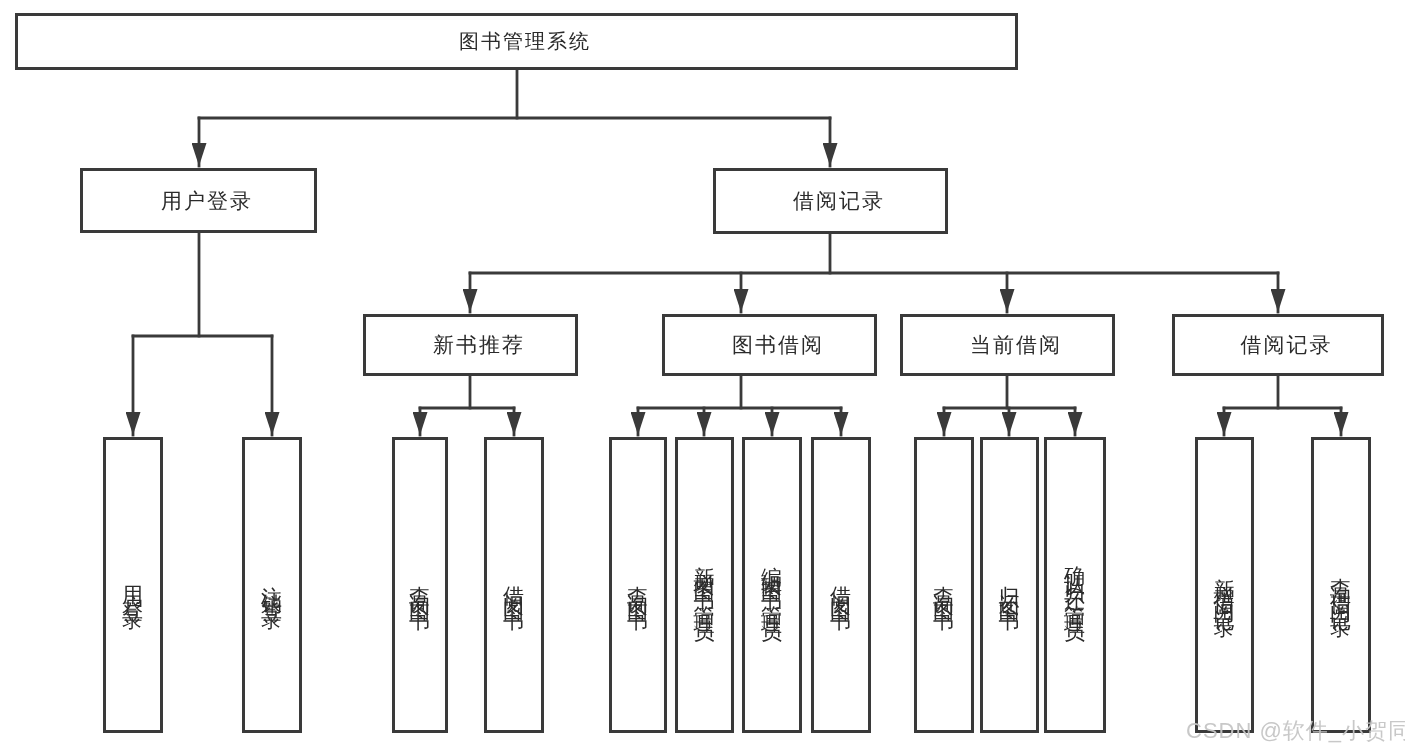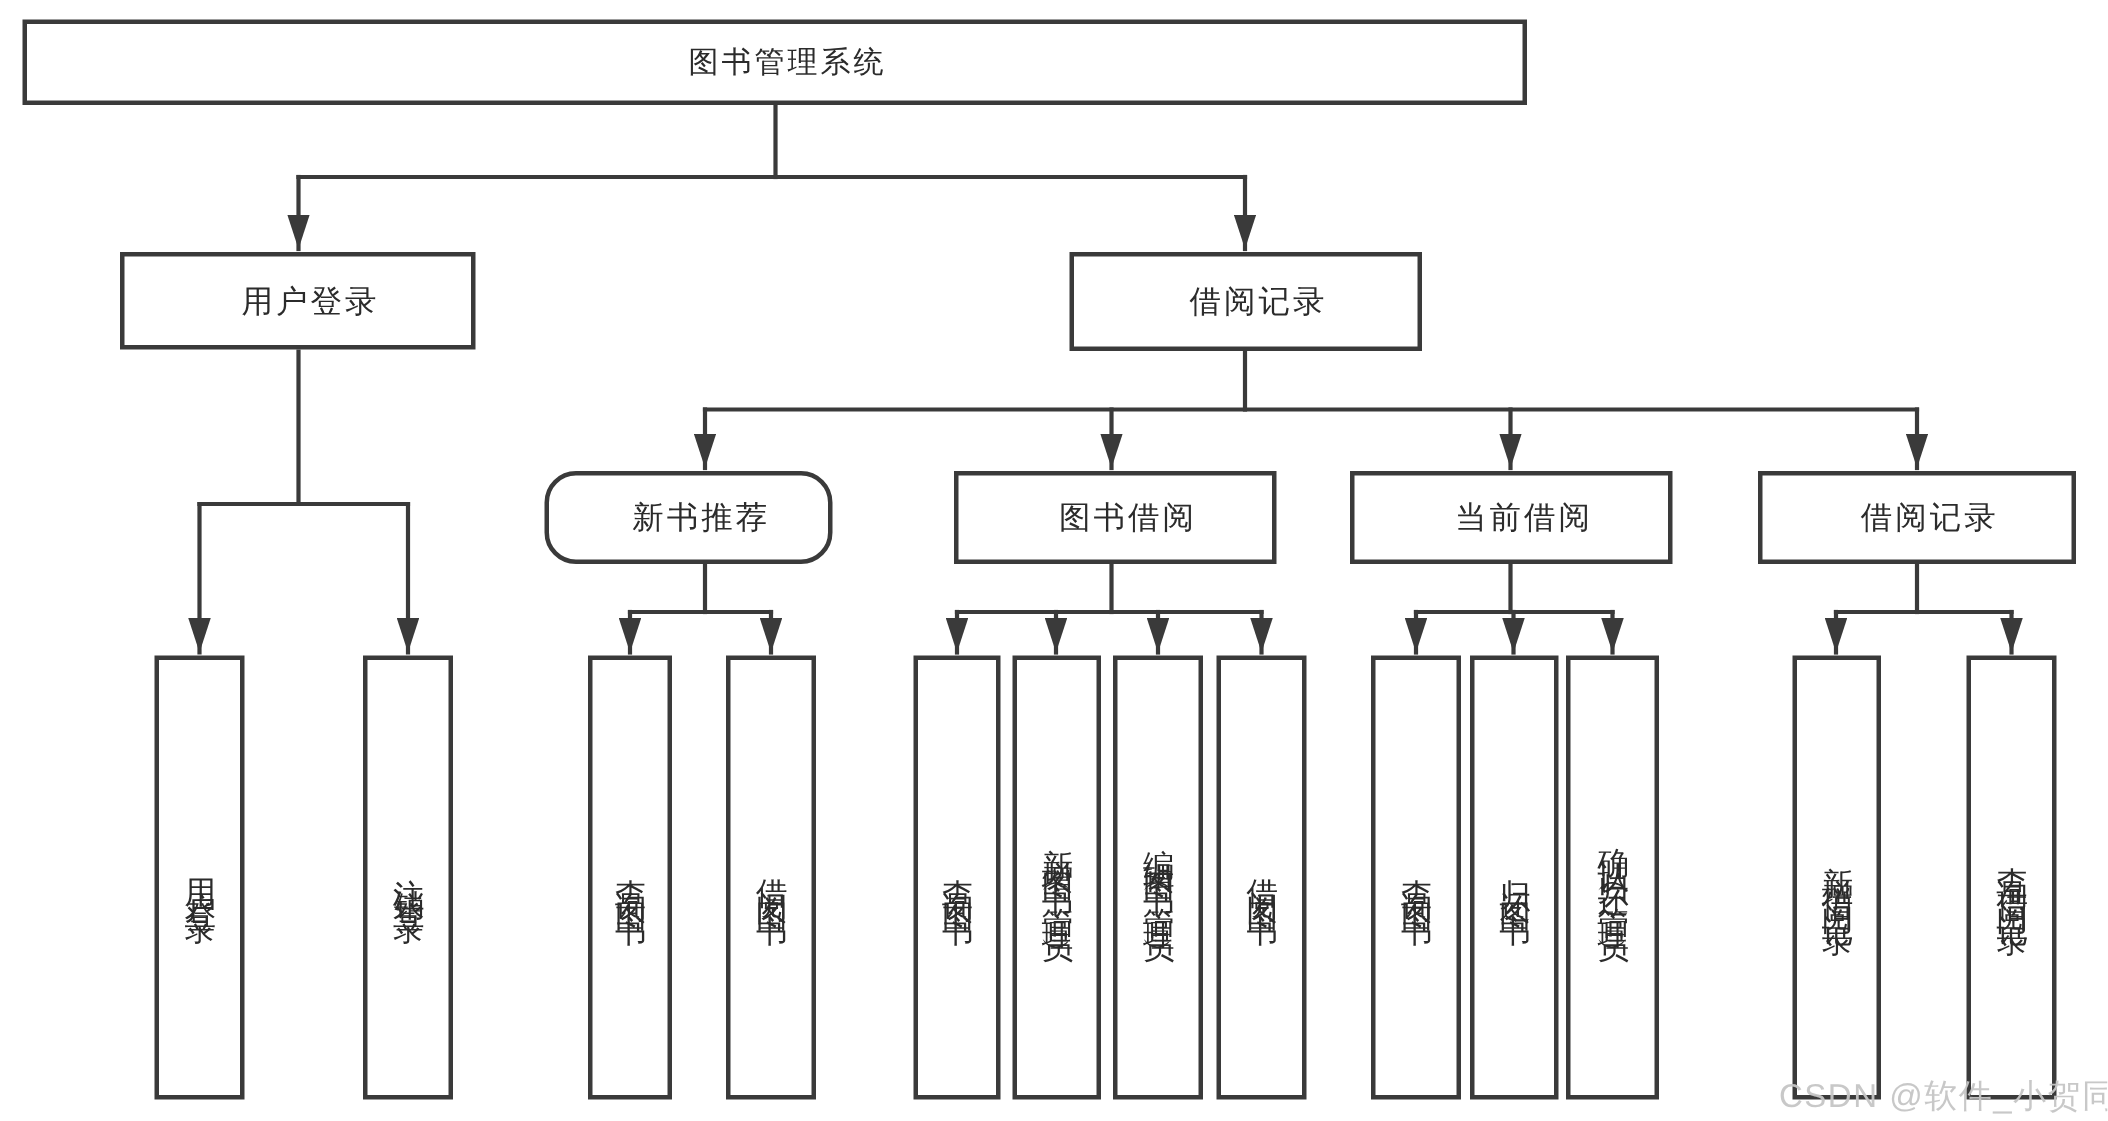"新书推荐" .n-rec { border-radius: 21px -> none; width: 192px -> 215px }
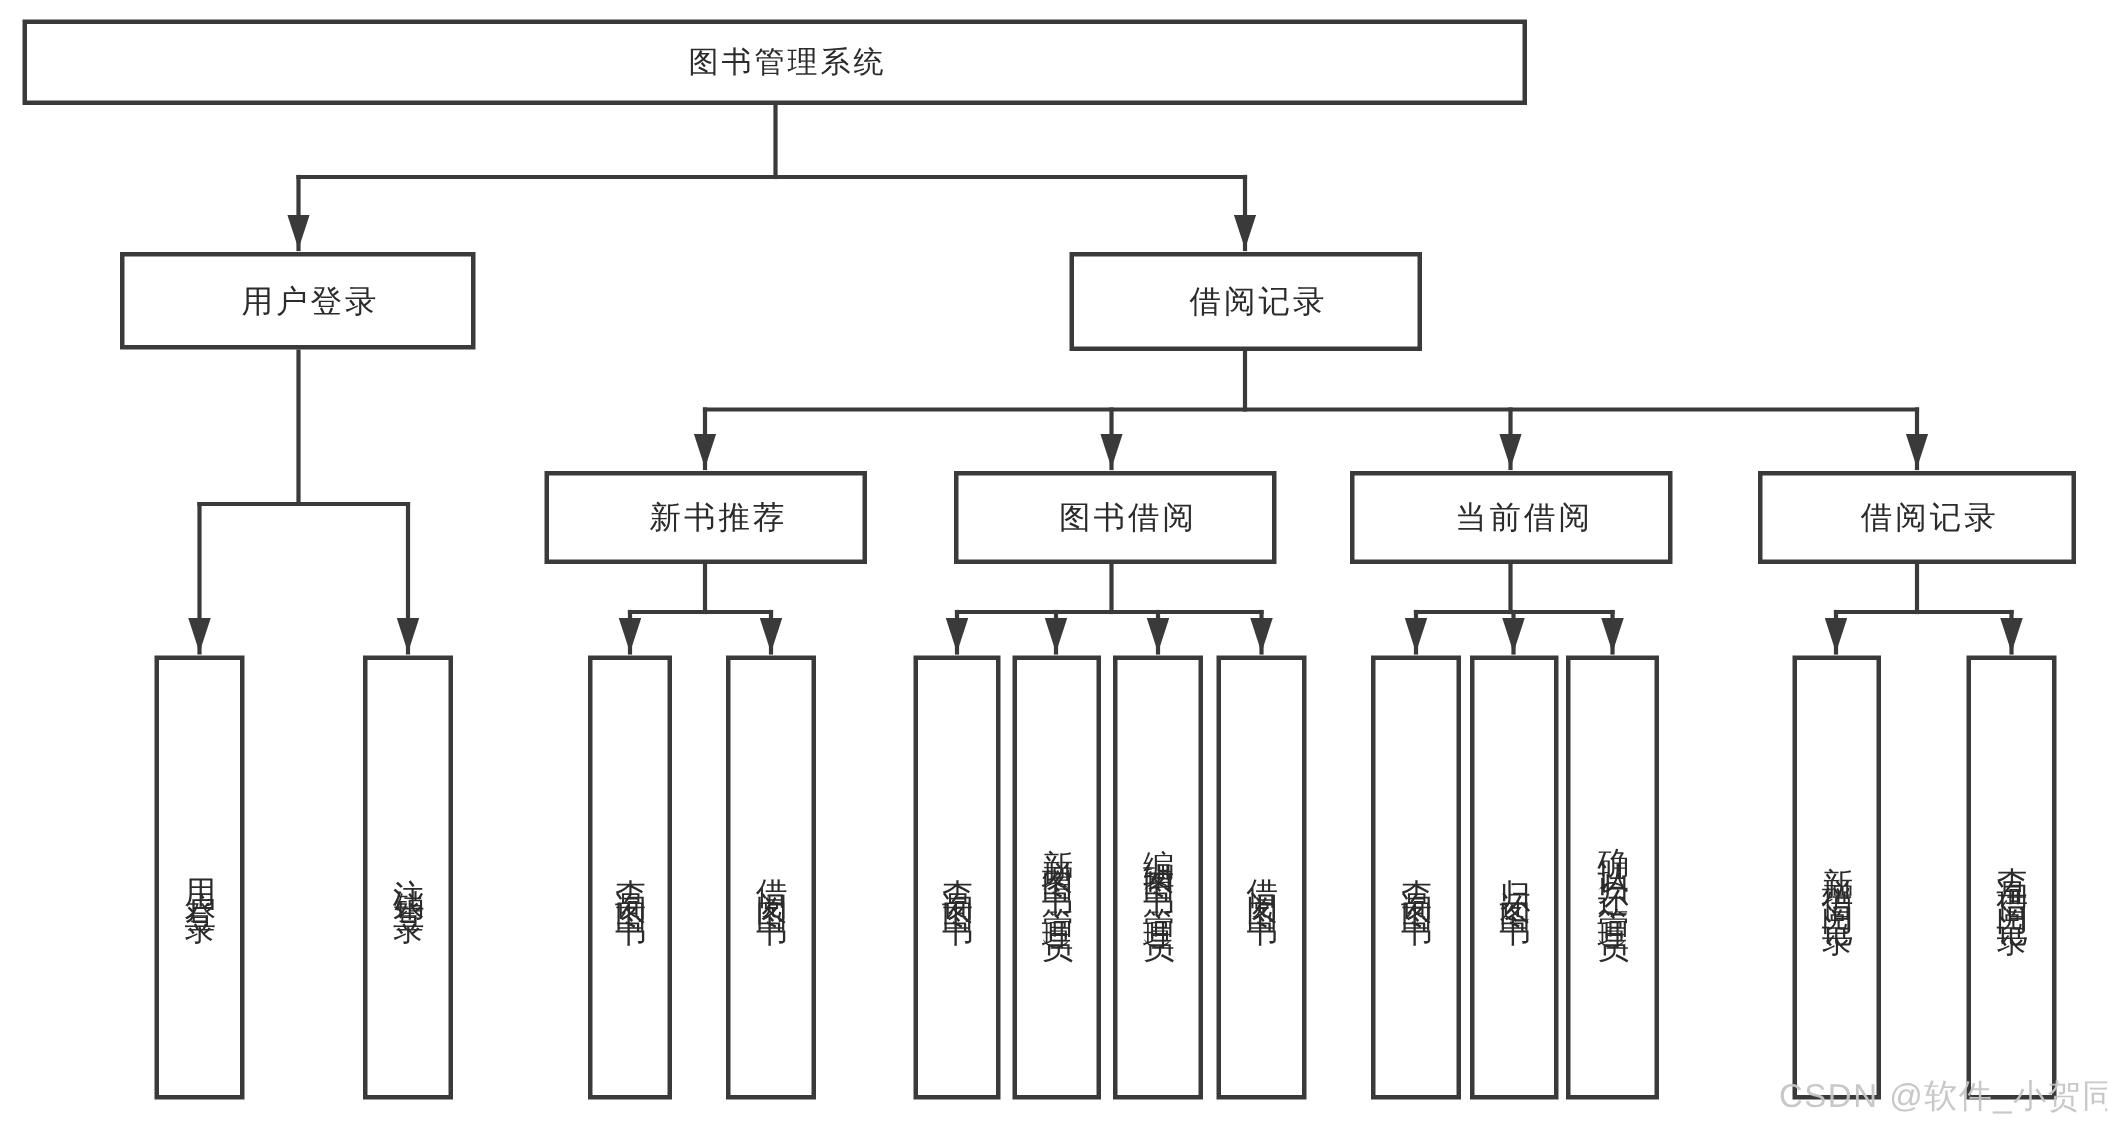"图书借阅" .n-borrow { left: 636px -> 662px }
